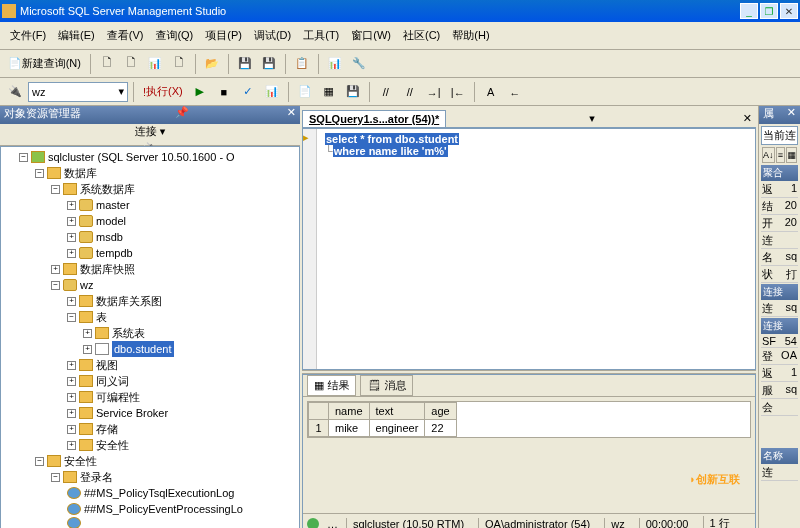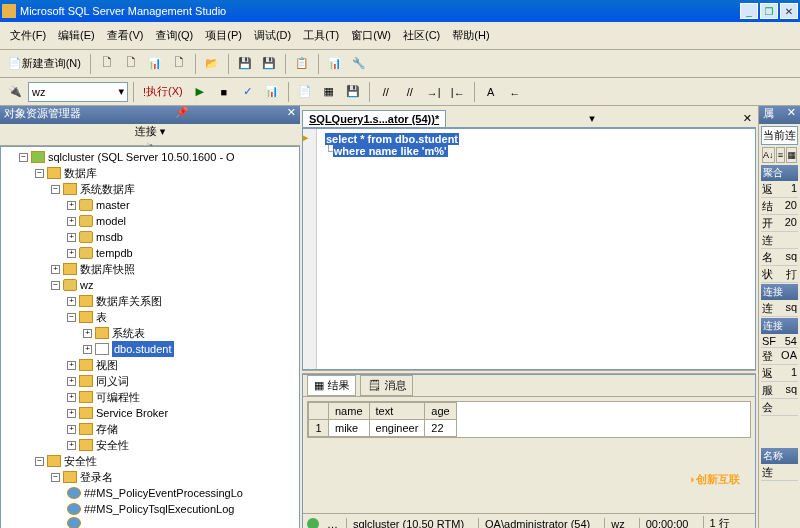"##MS_PolicyEventProcessingLo" li { order: before "##MS_PolicyTsqlExecutionLog" -> after "##MS_PolicyTsqlExecutionLog" }
